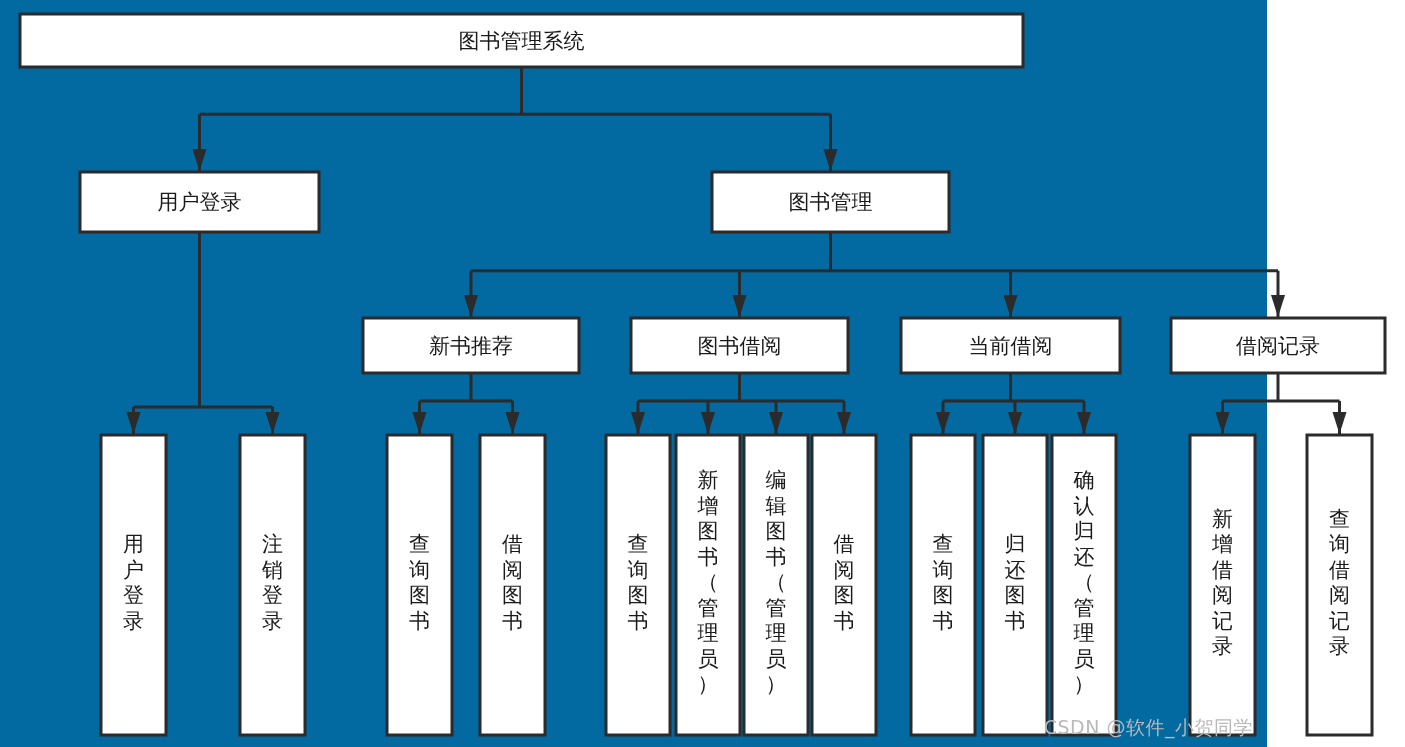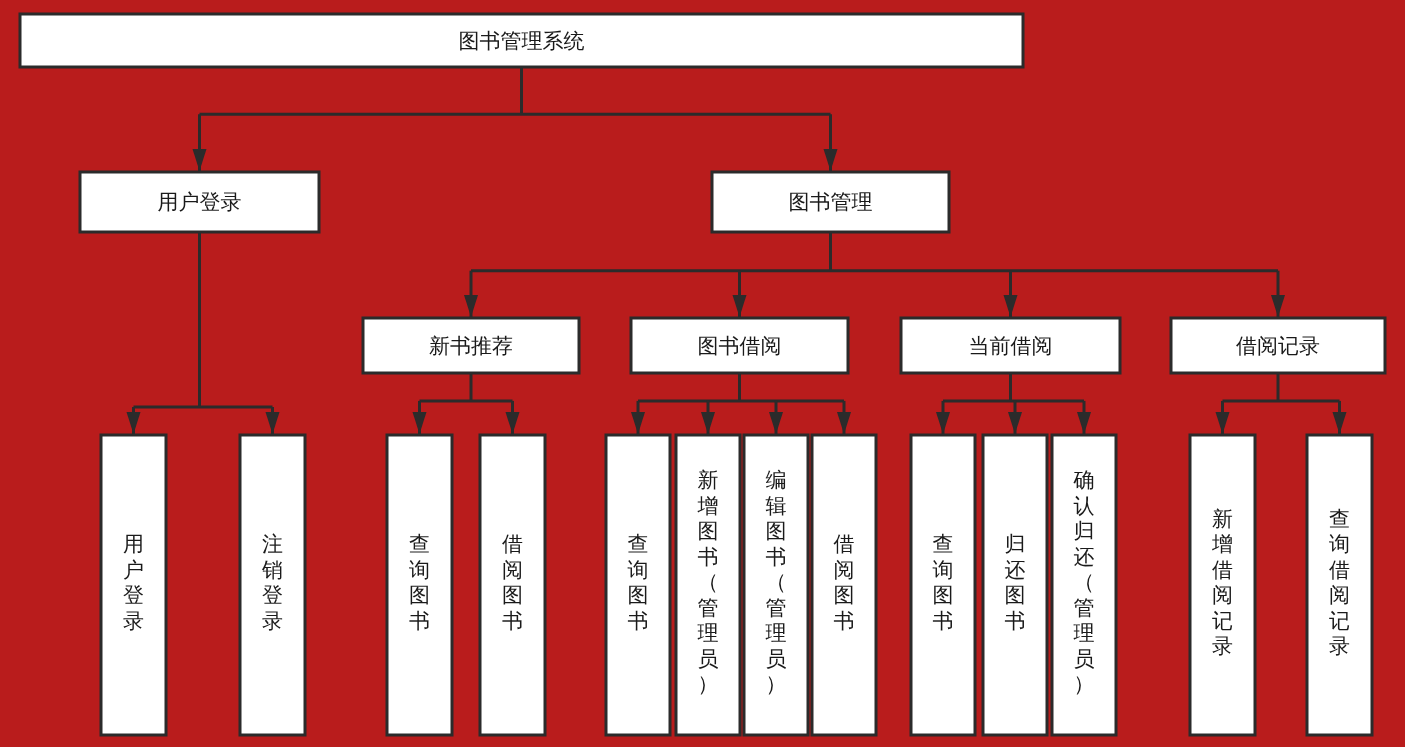"图书管理系统" #diagram-root { background: #b91c1c -> #0369a1; width: 1405px -> 1267px }
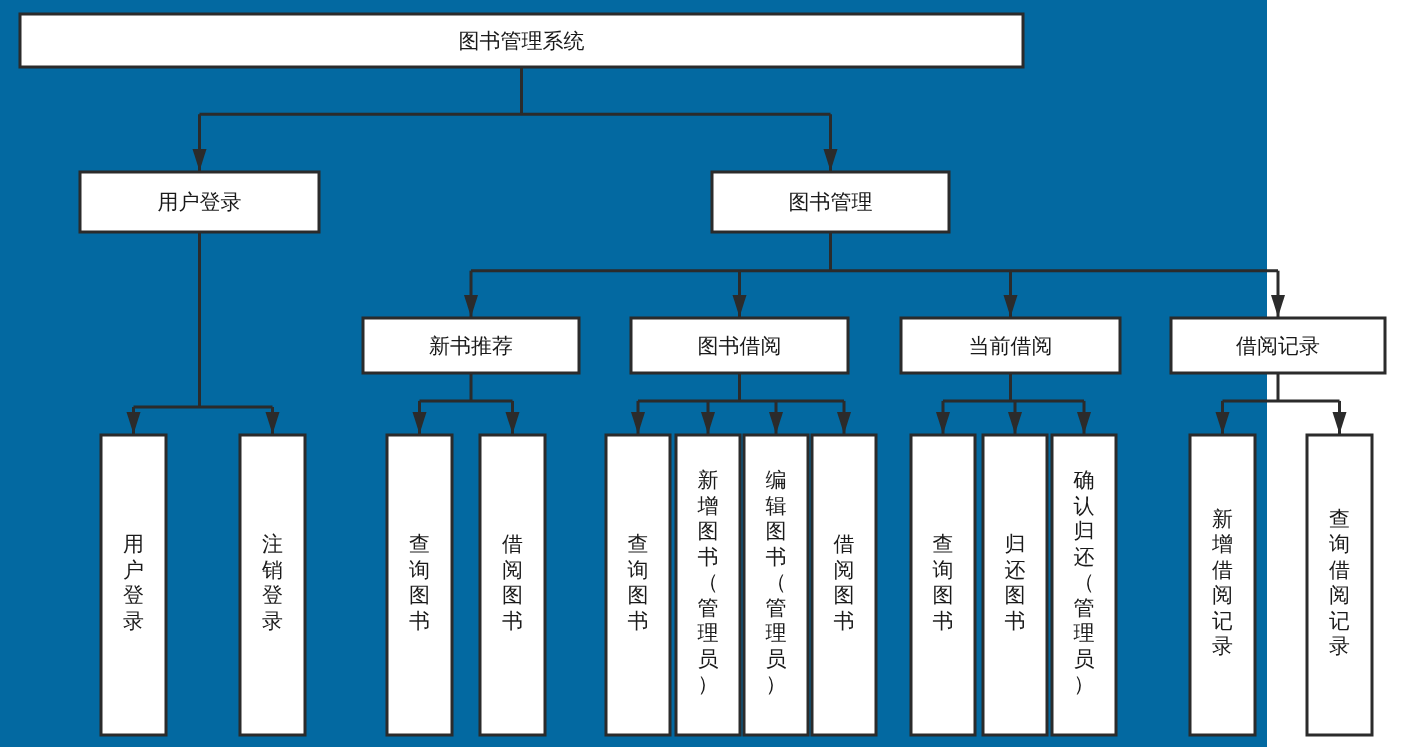"CSDN @软件_小贺同学" div.watermark-text { html: none -> <div>CSDN @软件_小贺同学</div> }
